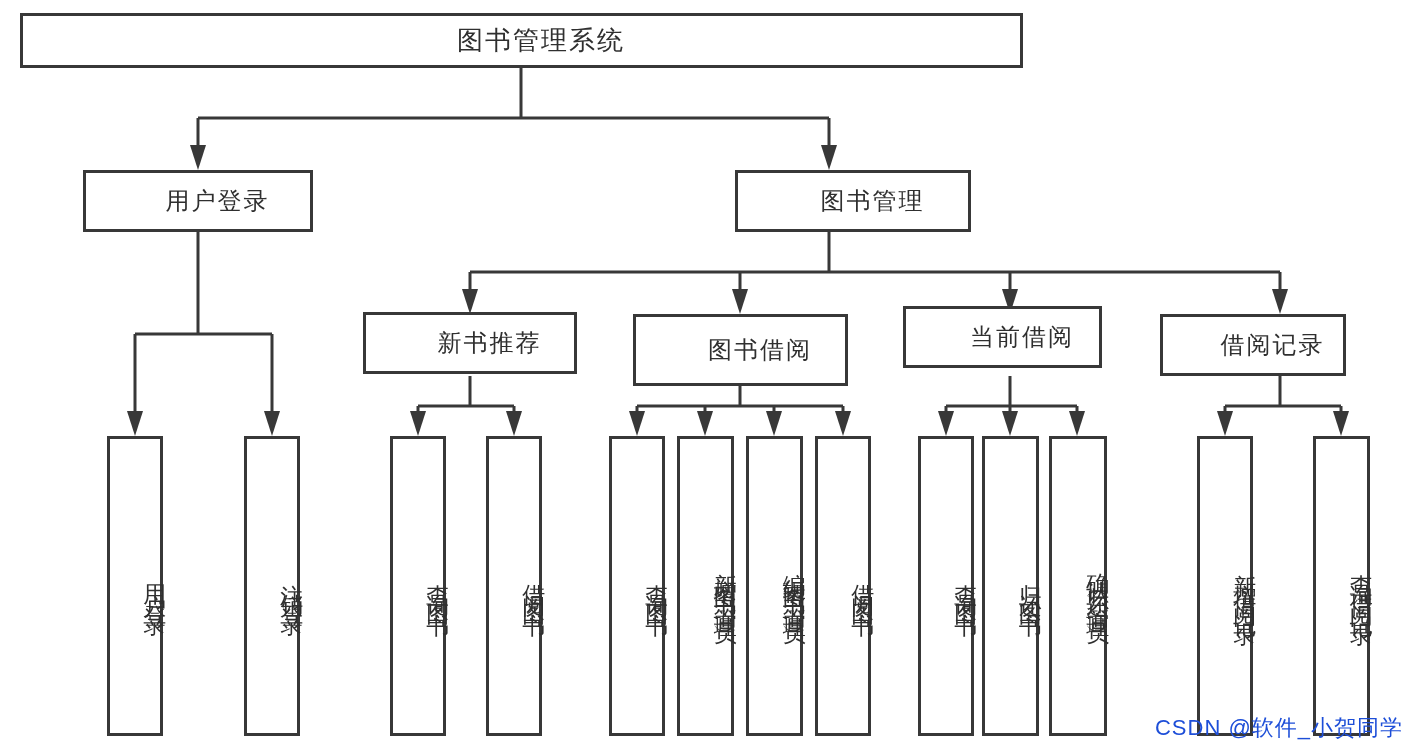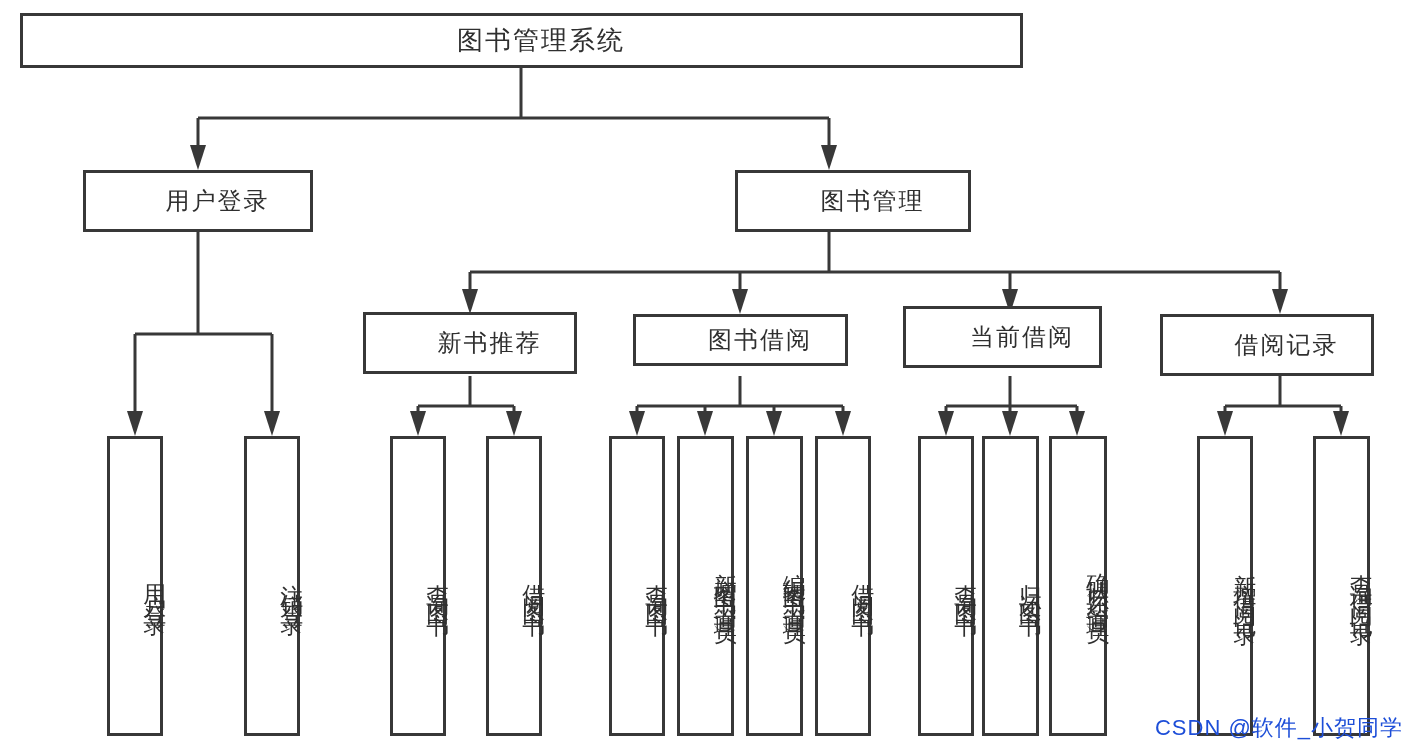"图书借阅" div.node { height: 52px -> 72px }
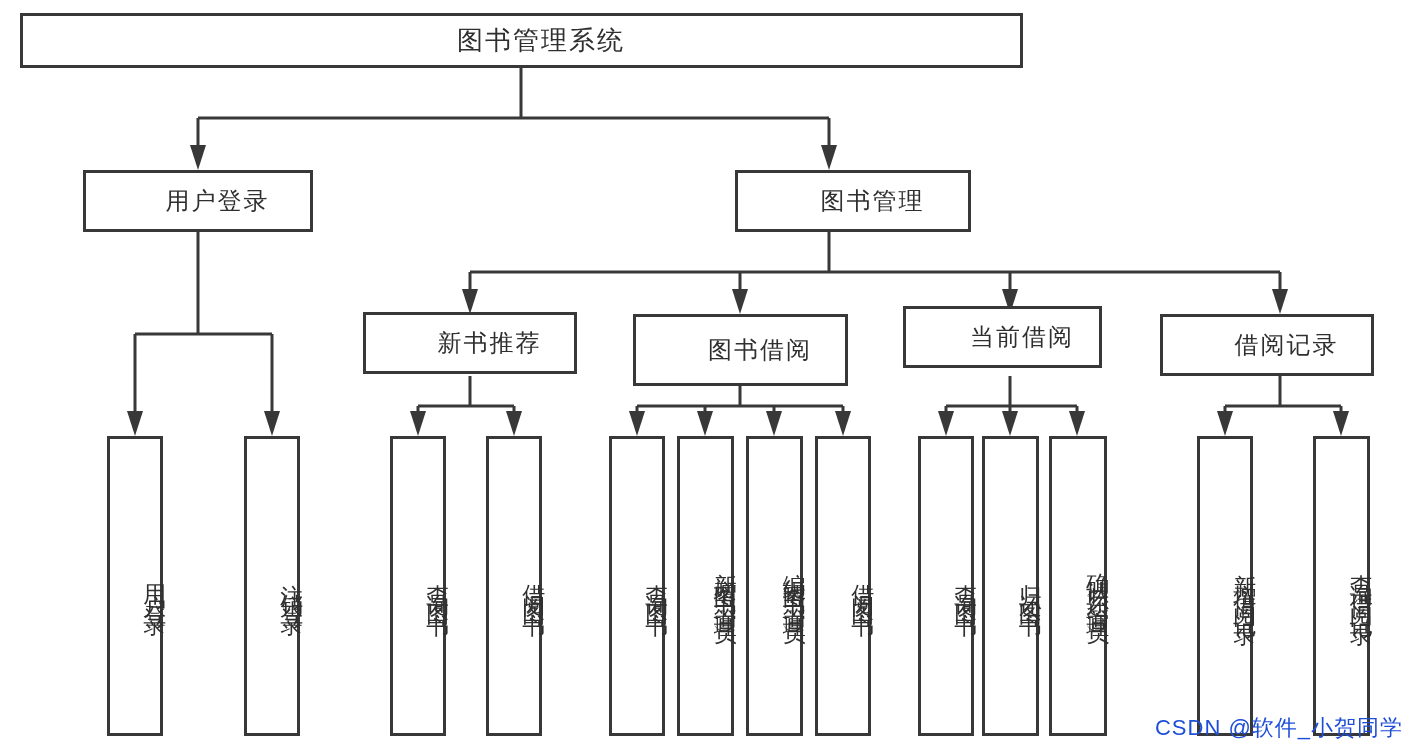"借阅记录" div.node { width: 214px -> 186px }
